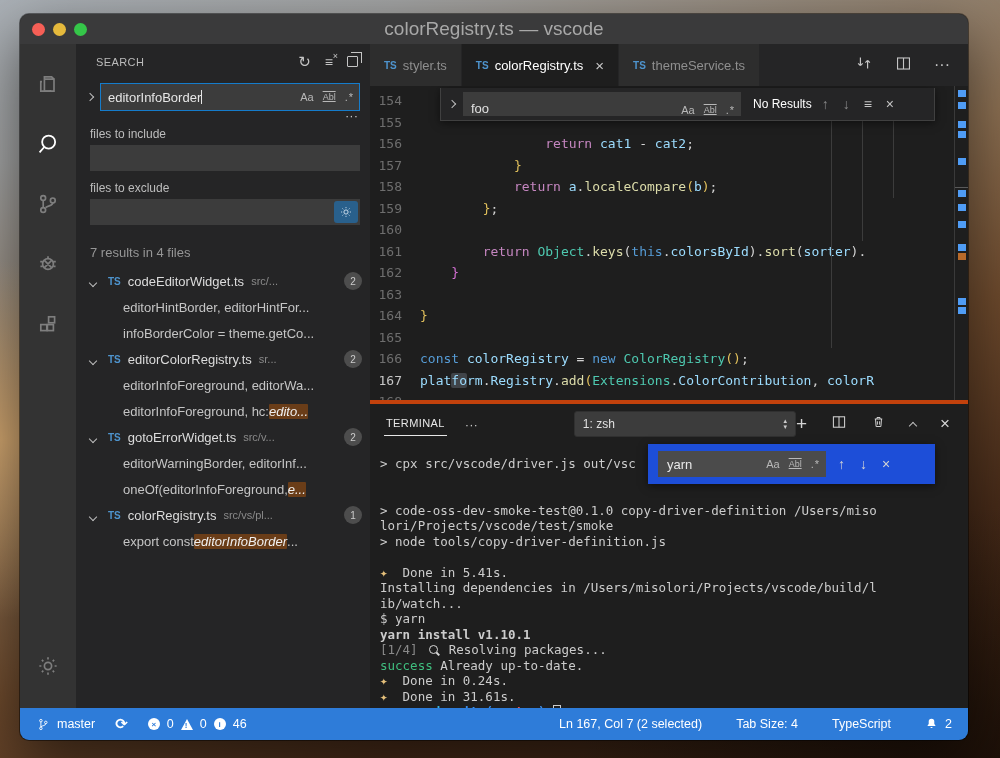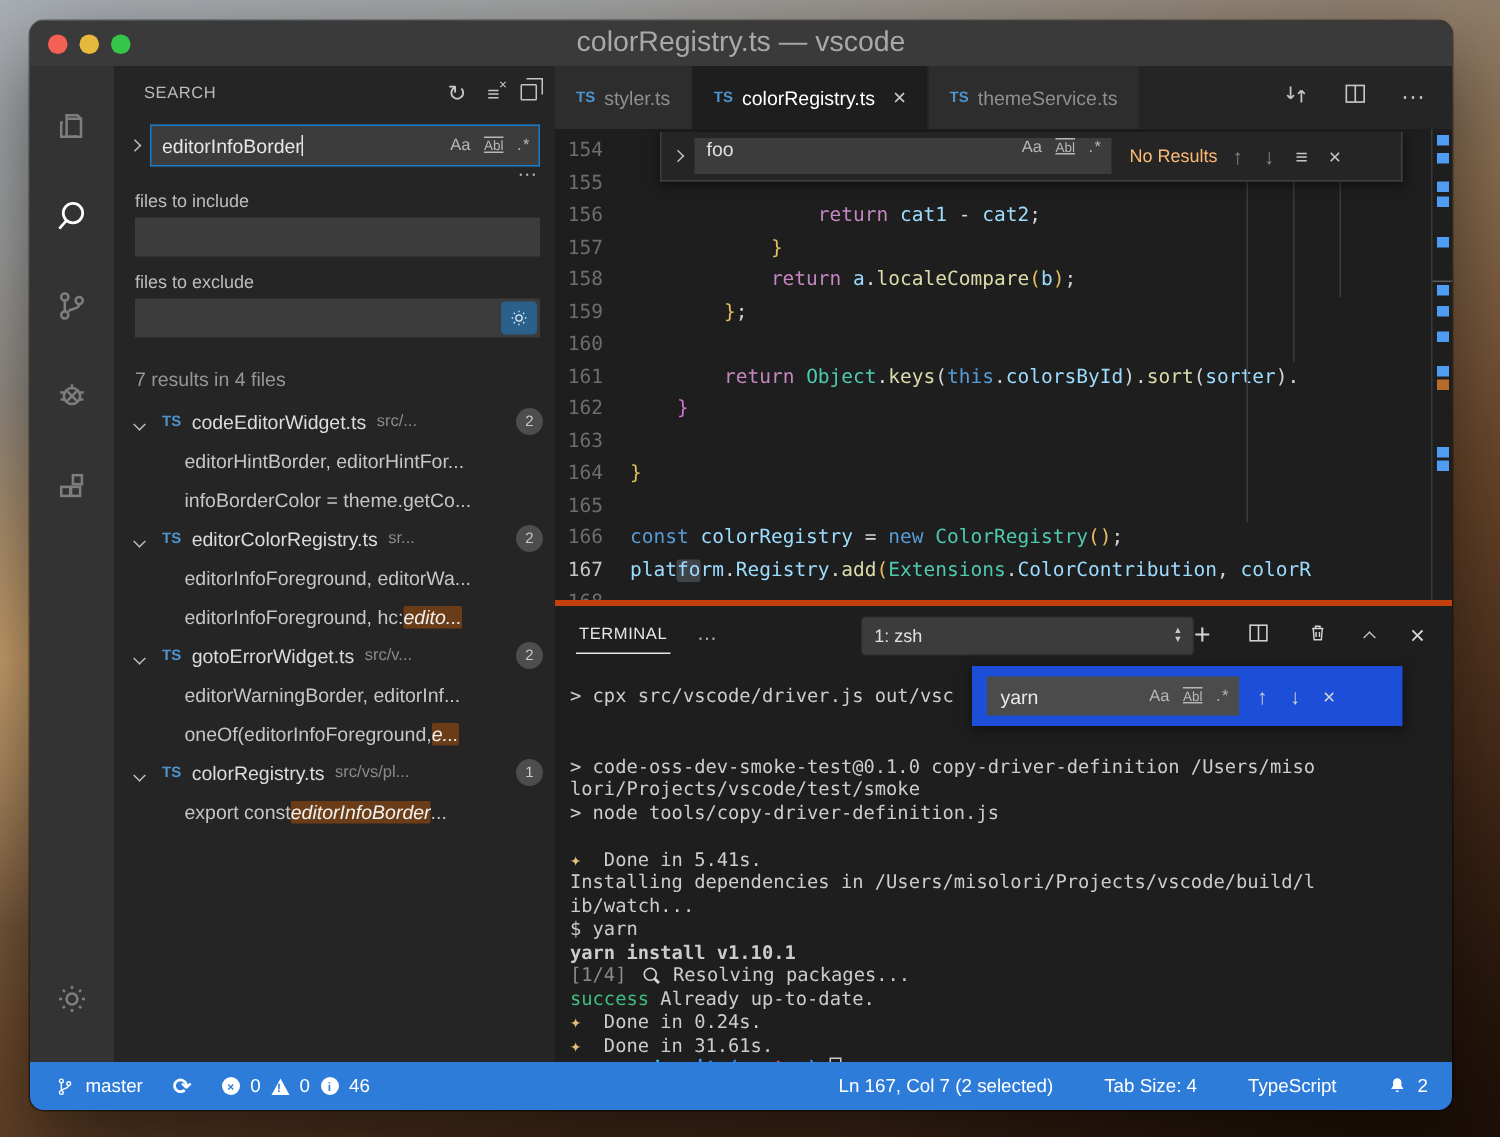"foo" .fw-input { align-items: flex-start -> flex-end }
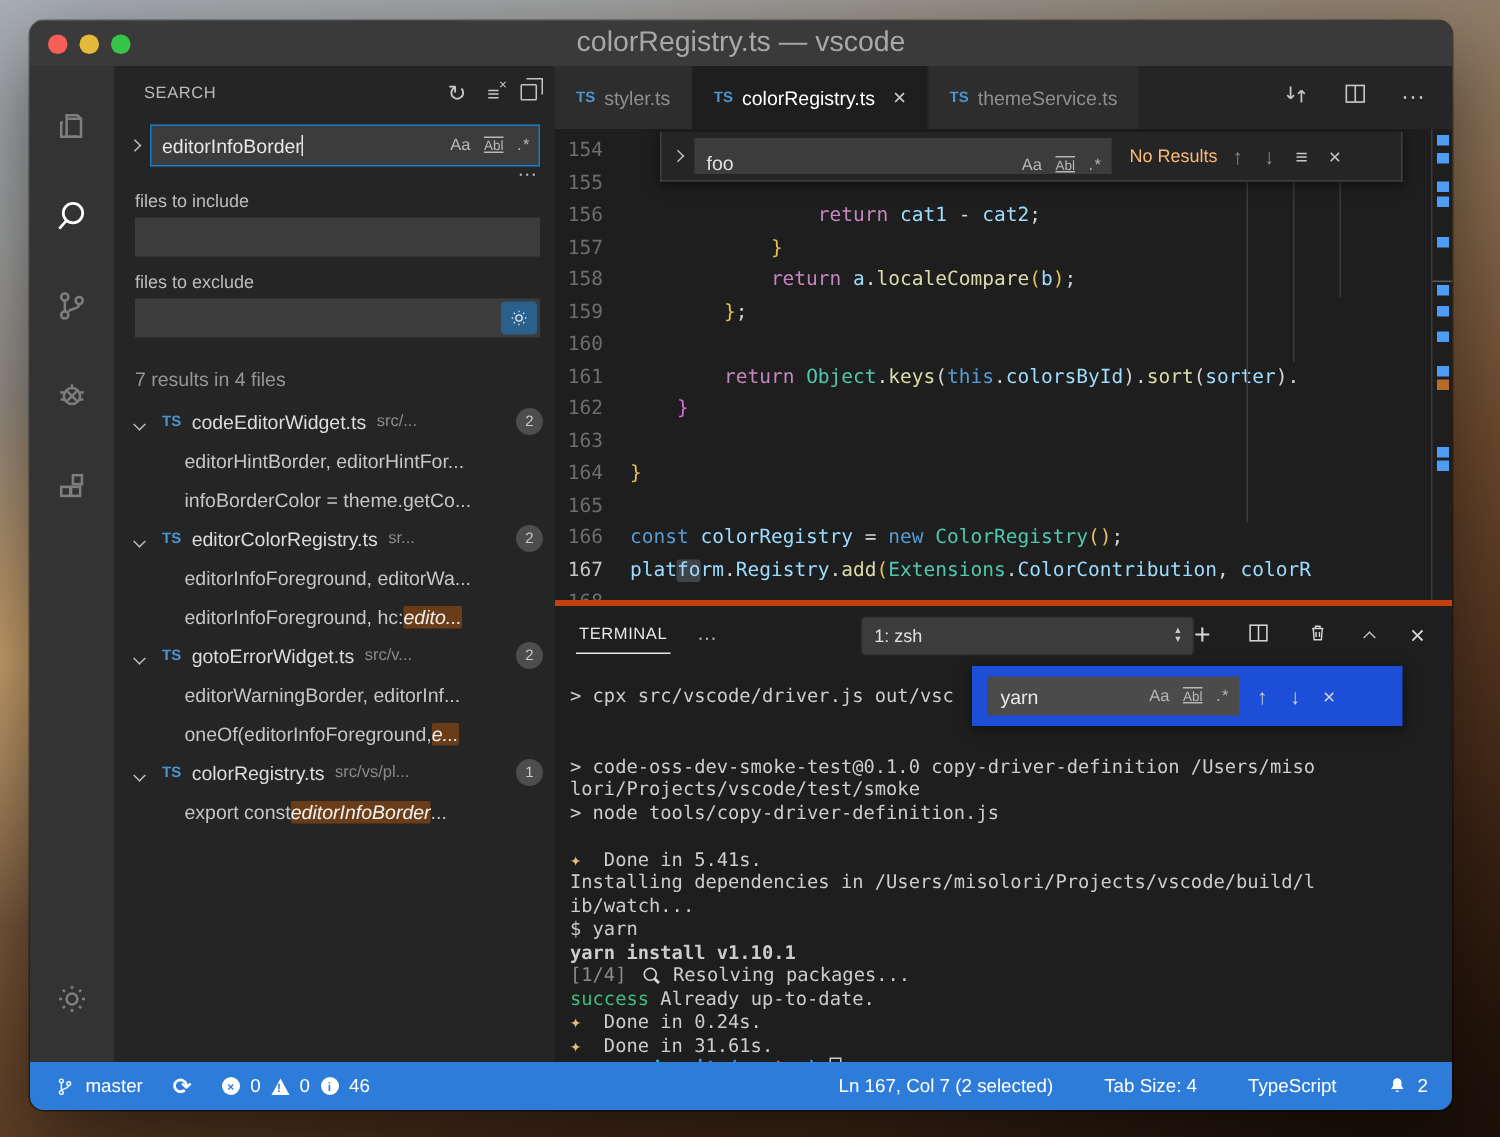"No Results" .fw-status { color: #fdba74 -> #ffffff }
